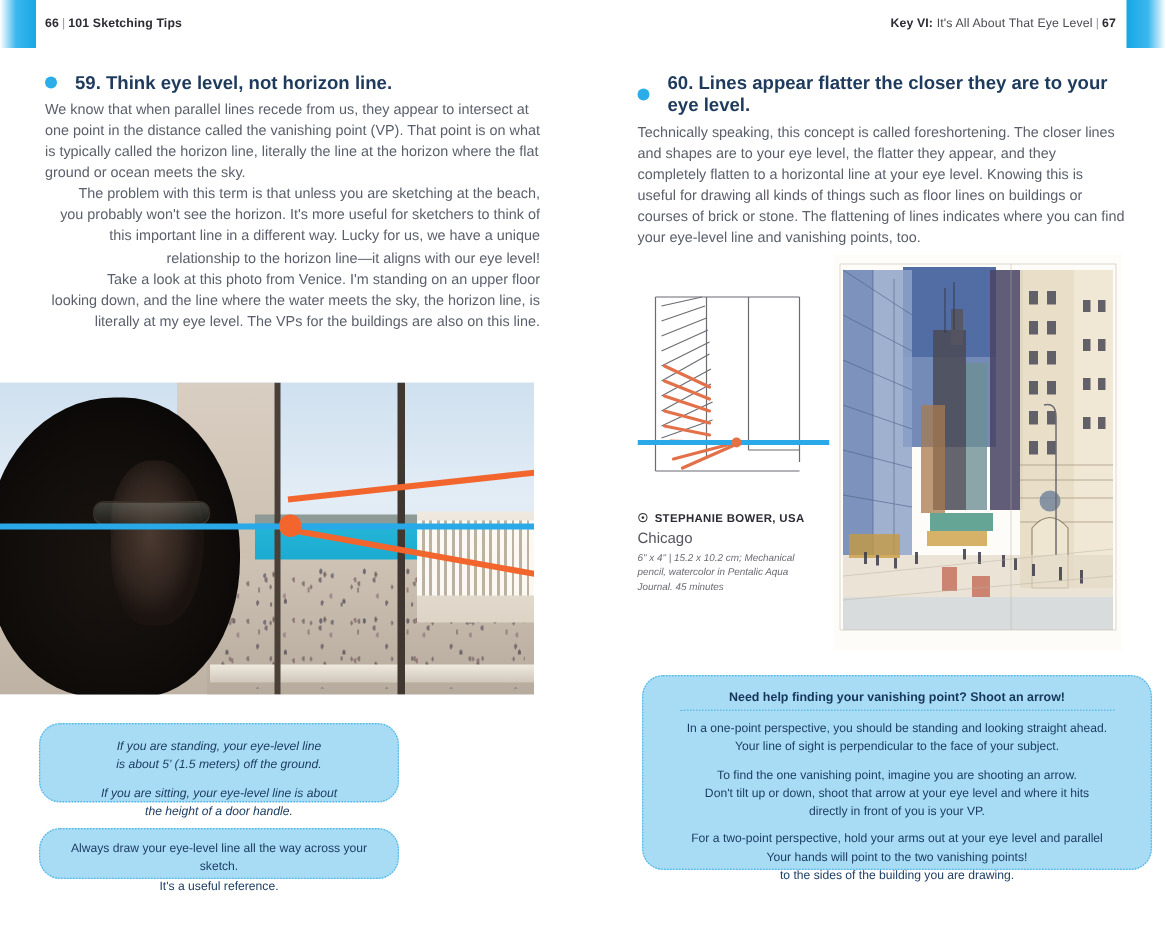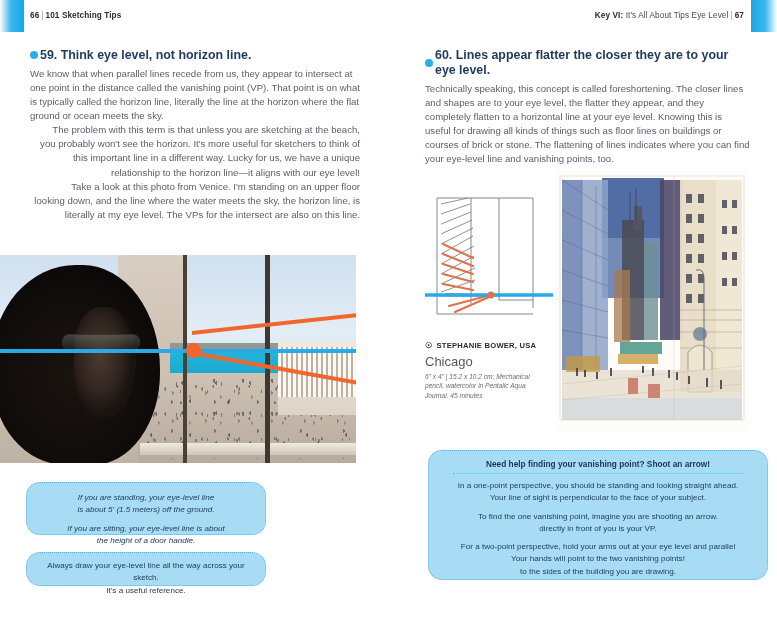"It's All About Tips Eye" span { text: Tips -> That }
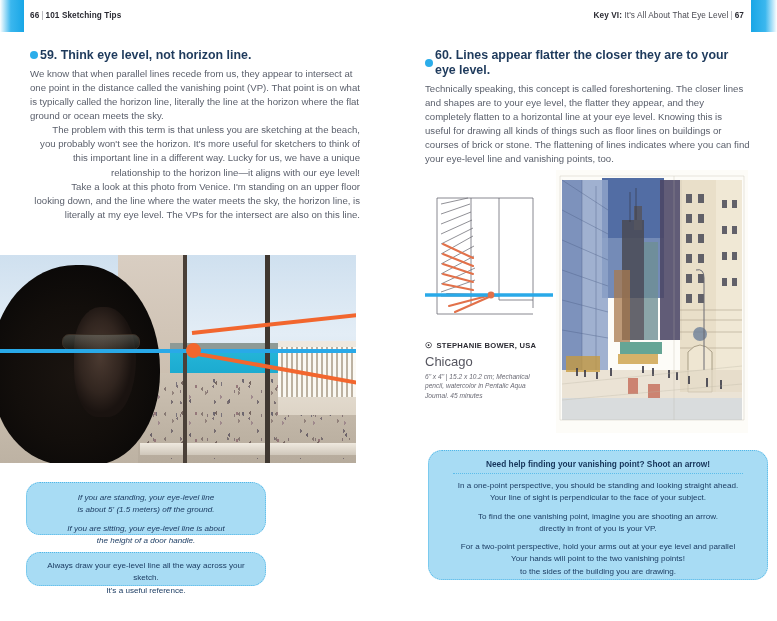"59. Think eye level, not" .tip-head { gap: 2px -> 12px }
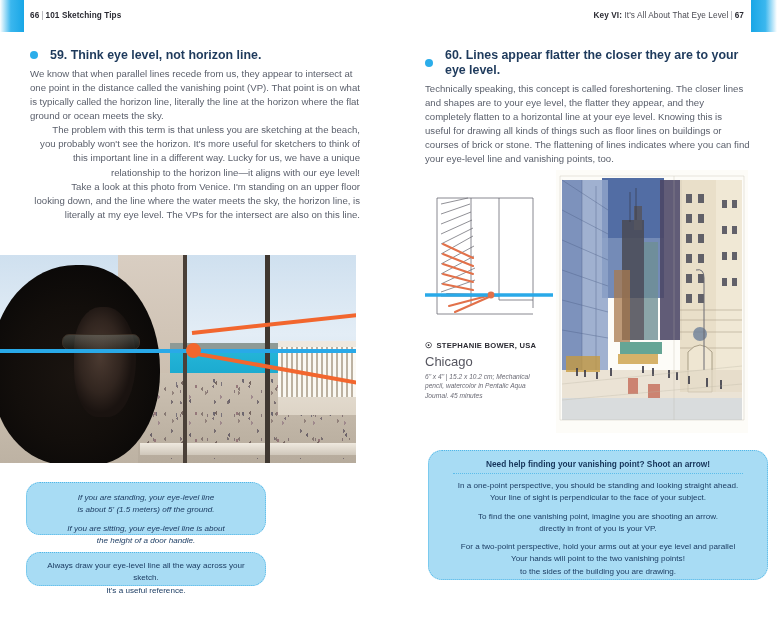"Take a look at this" p.indent { text: intersect -> buildings }
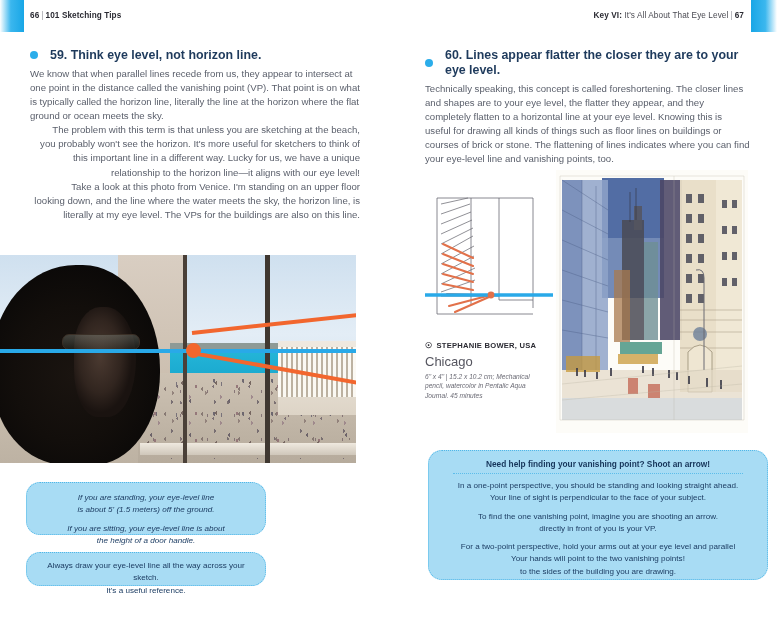"Chicago" .credit-loc { font-size: 13px -> 10px }
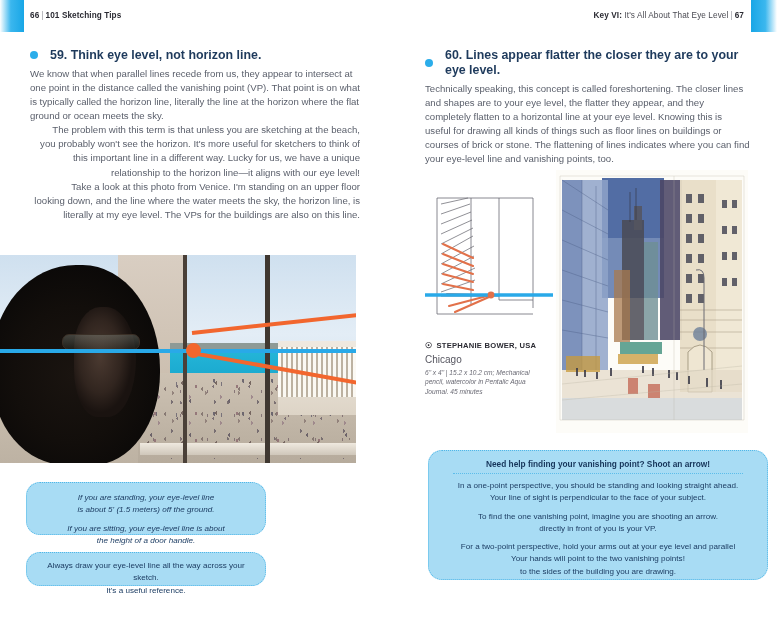"Don't tilt up or down," div.line { html: none -> <div>Don't tilt up or down, shoot that arrow at your eye level and where it hits</div> }
